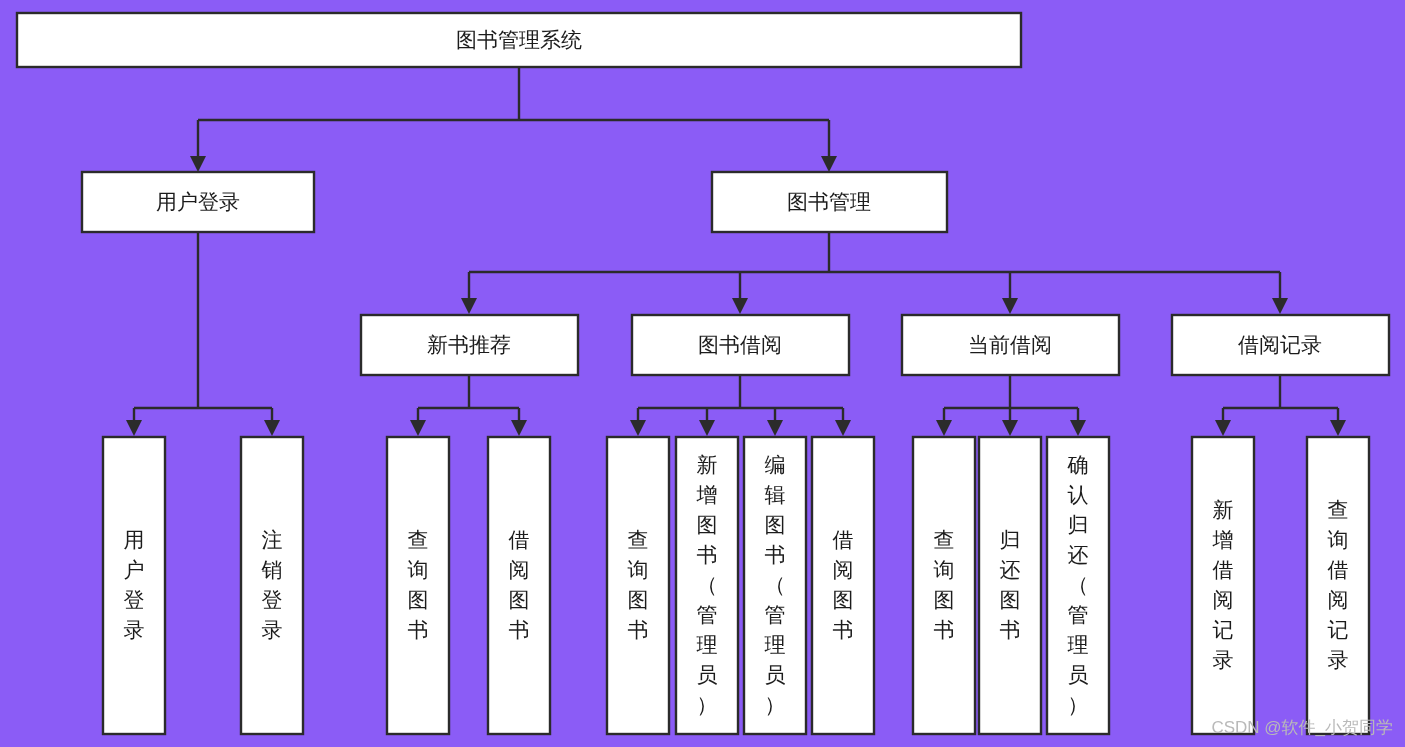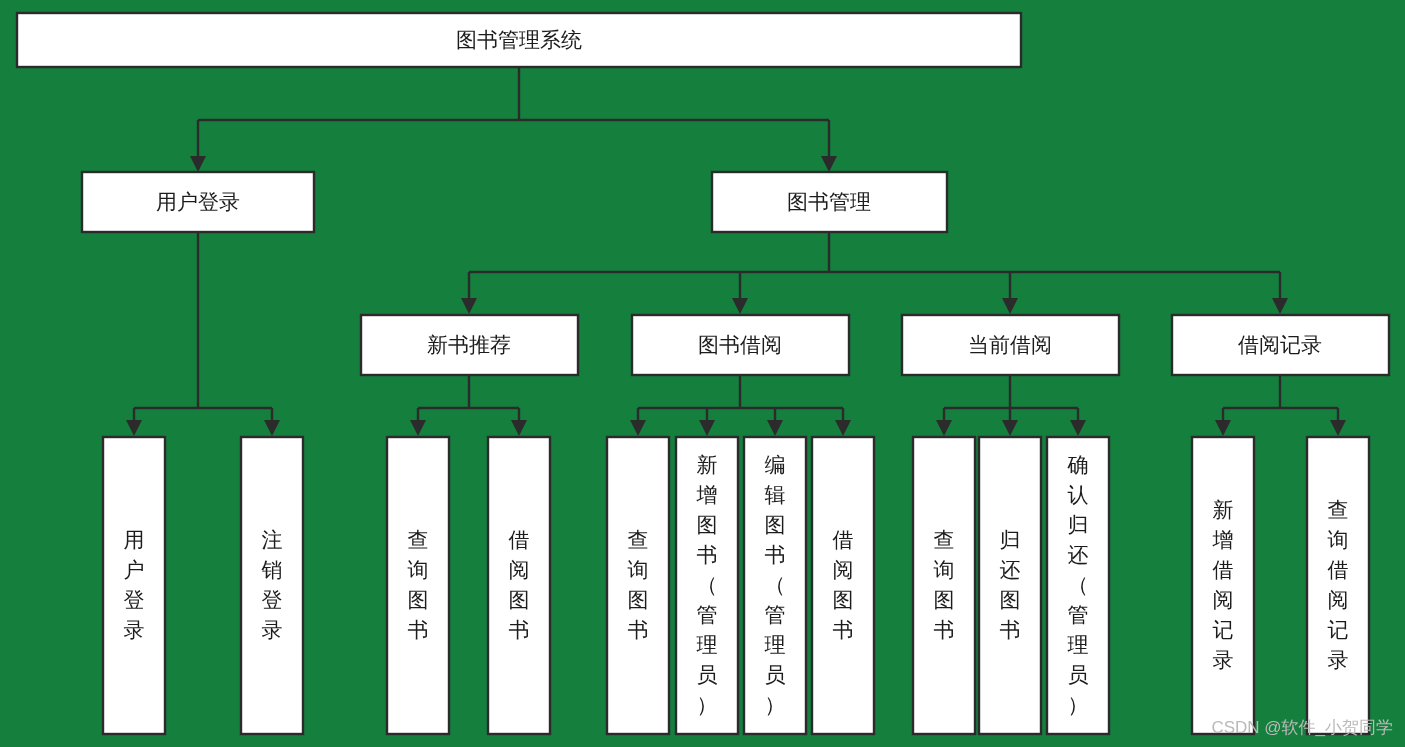"图书管理系统" #diagram-root { background: #15803d -> #8b5cf6 }
